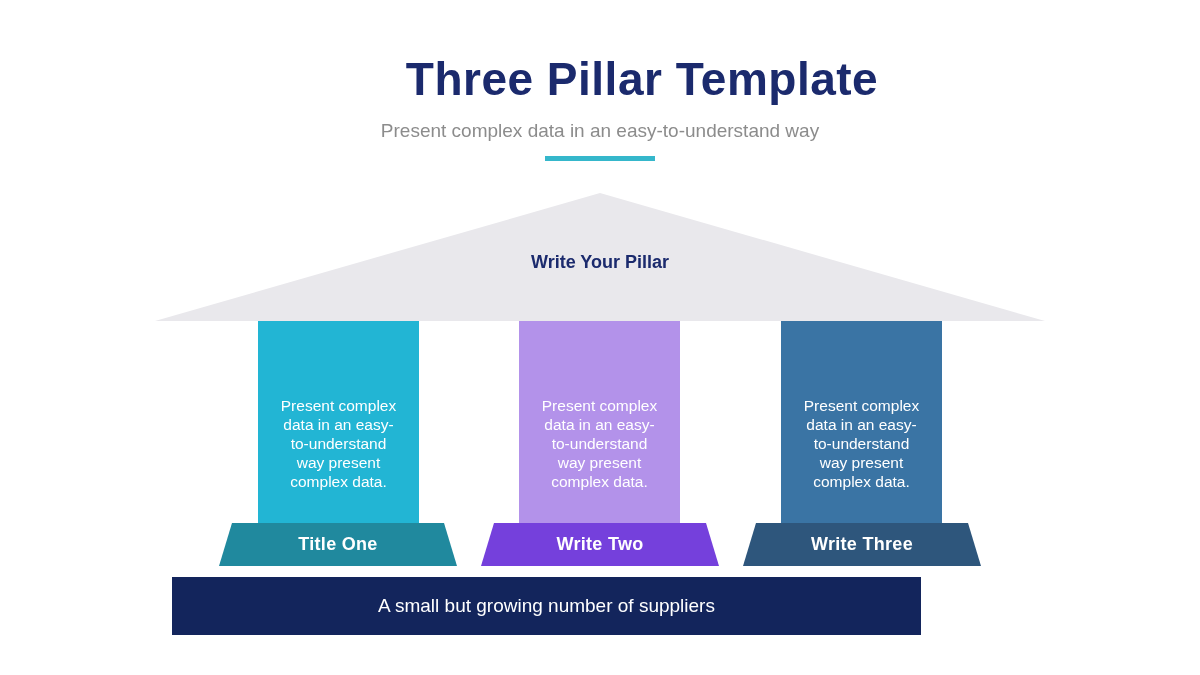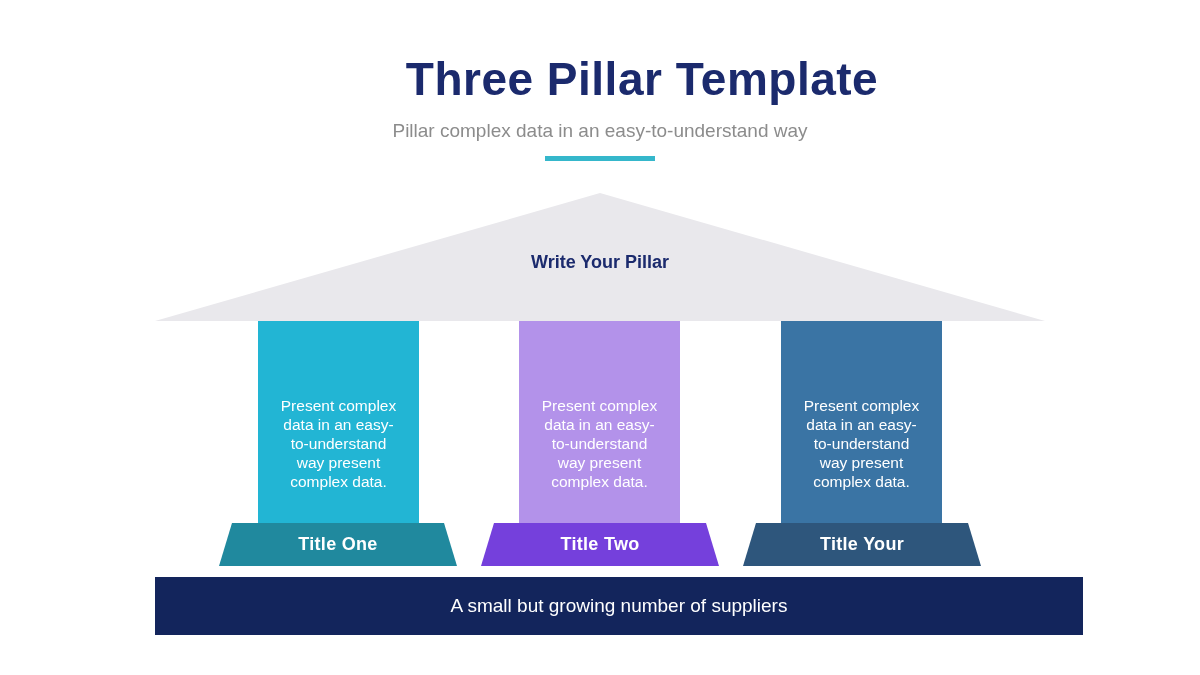"Pillar complex data in an" div.subtitle { text: Pillar -> Present }
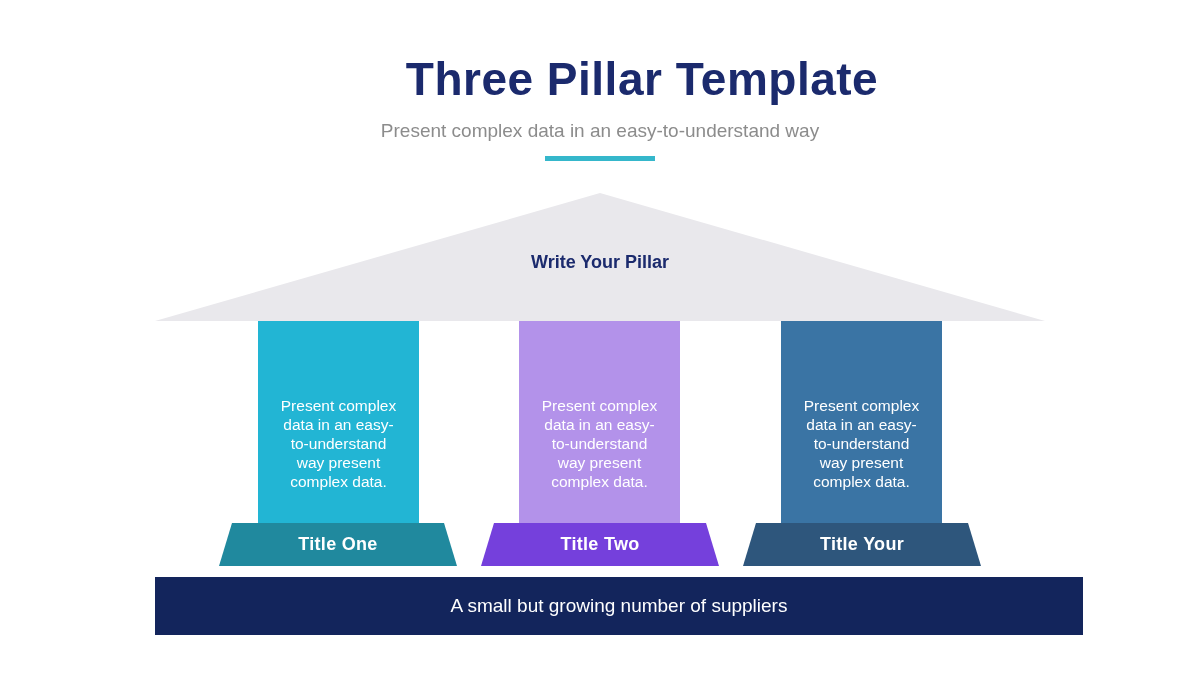"Title Two" div.base-label { text: Title -> Write }
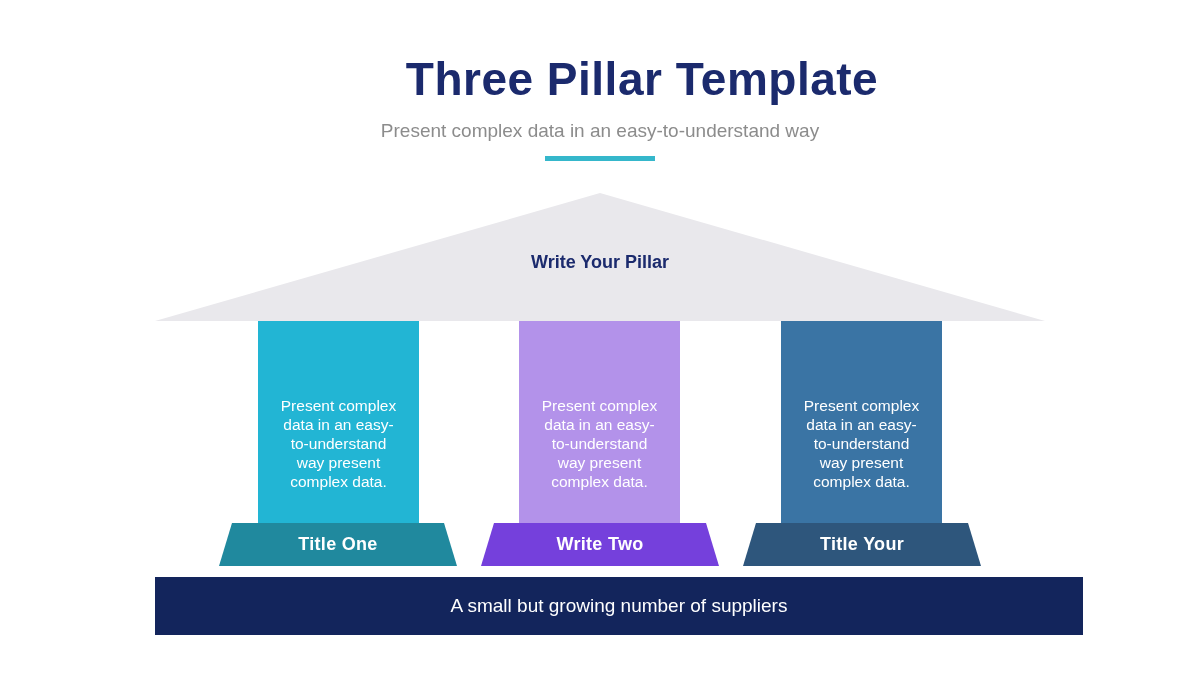"Title Your" div.base-label { text: Title Your -> Write Three }
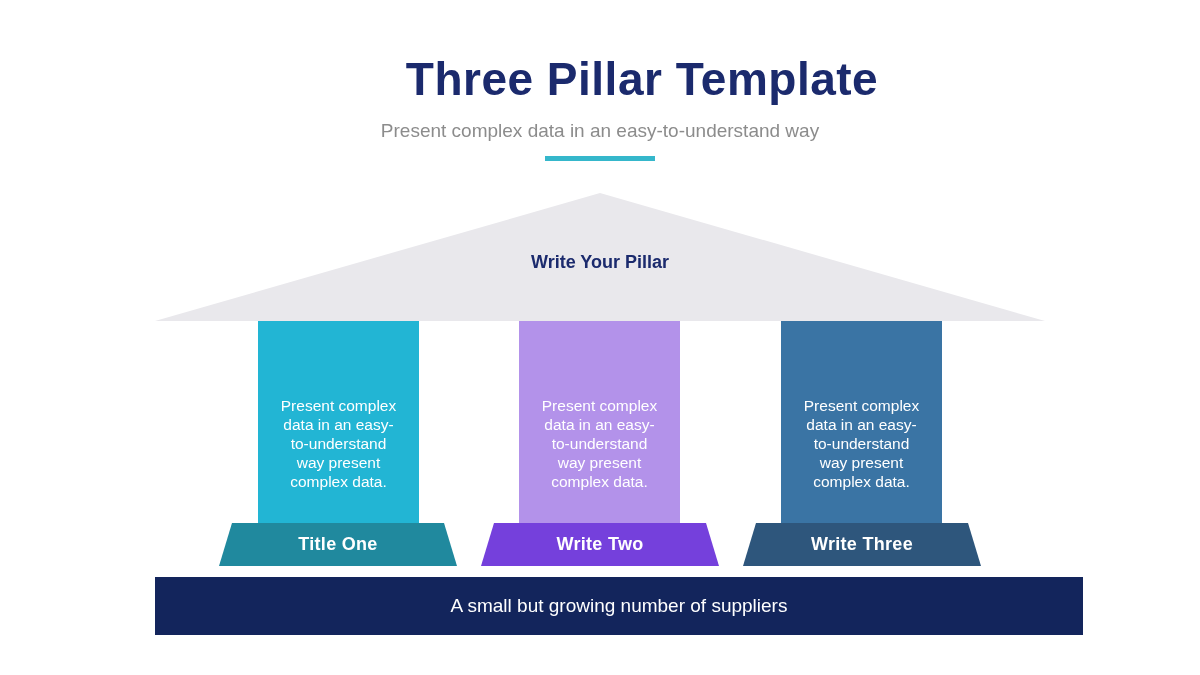"A small but growing number" .footer-bar { left: 155px -> 172px; width: 928px -> 749px }
